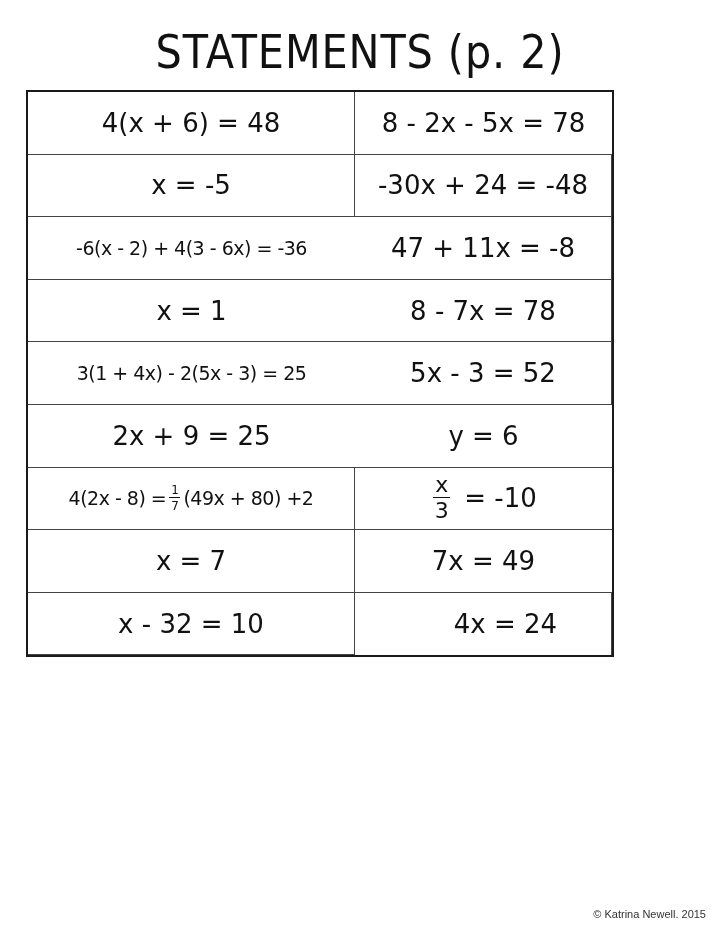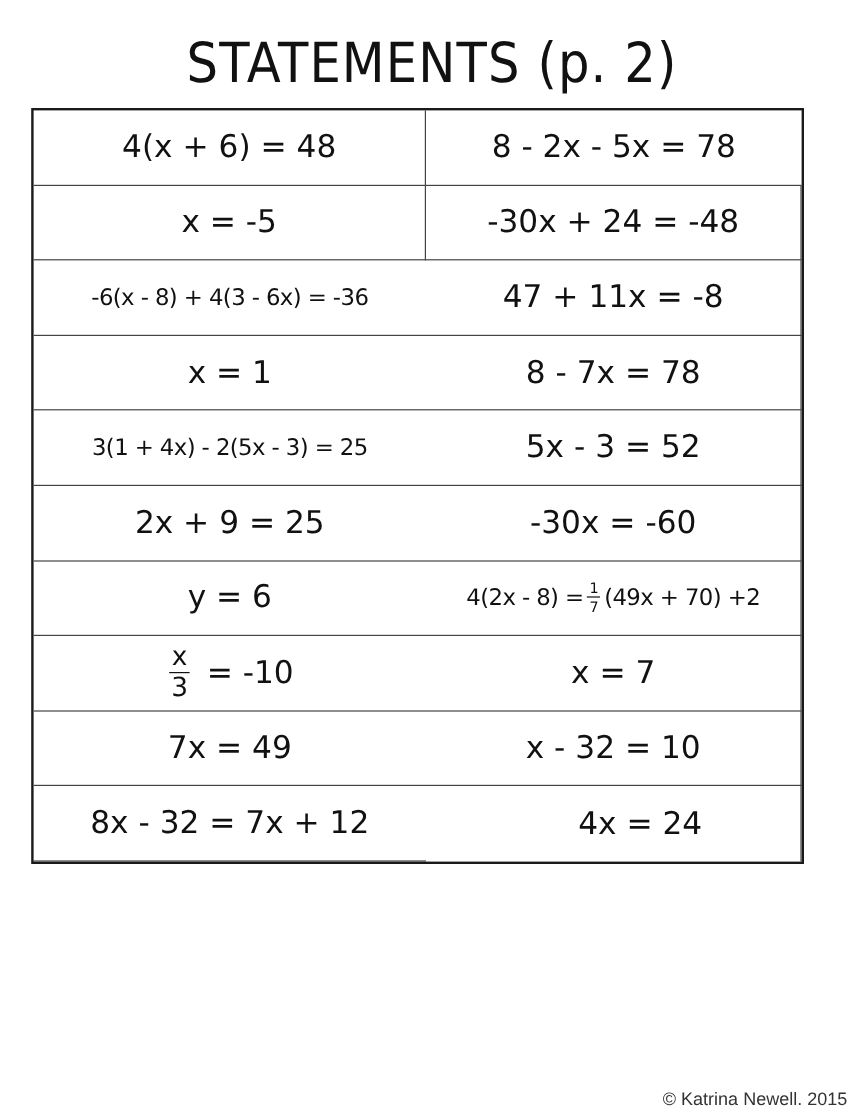"4(x + 6) = 48" .table { width: 644px -> 588px }
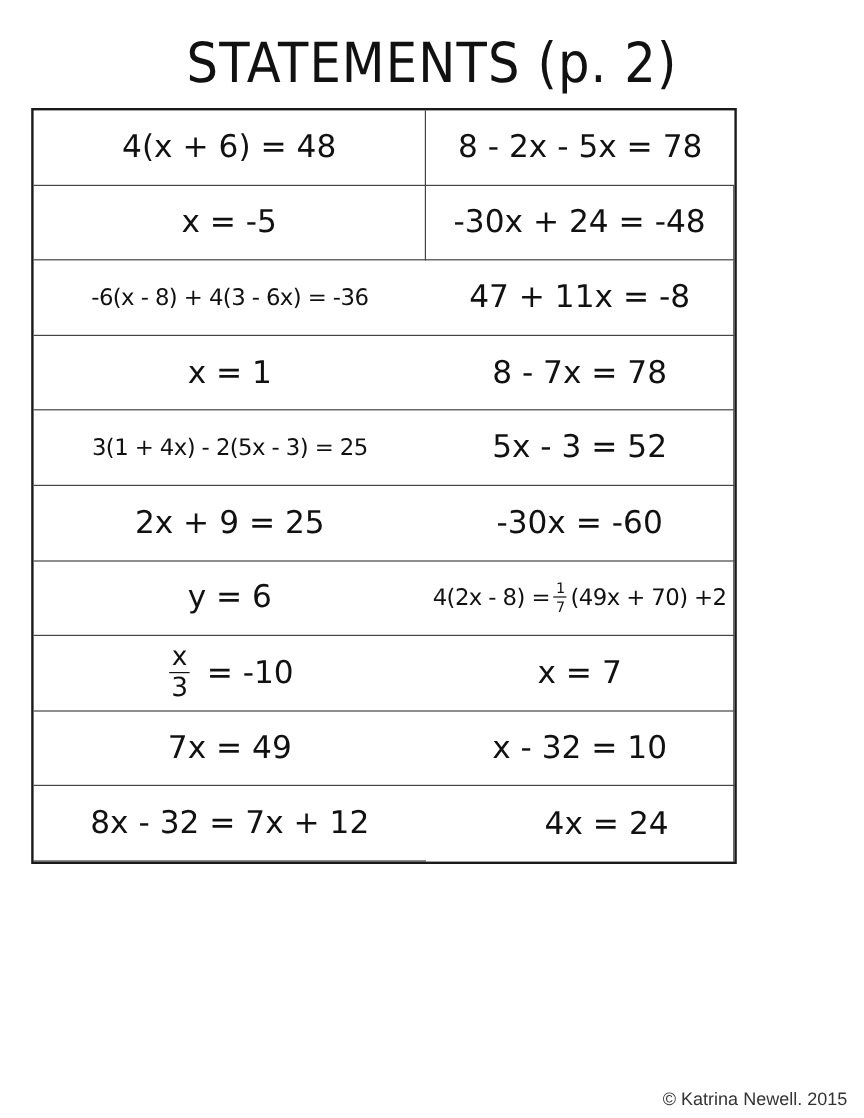"-6(x - 8) + 4(3" div.cell { text: 8 -> 2 }
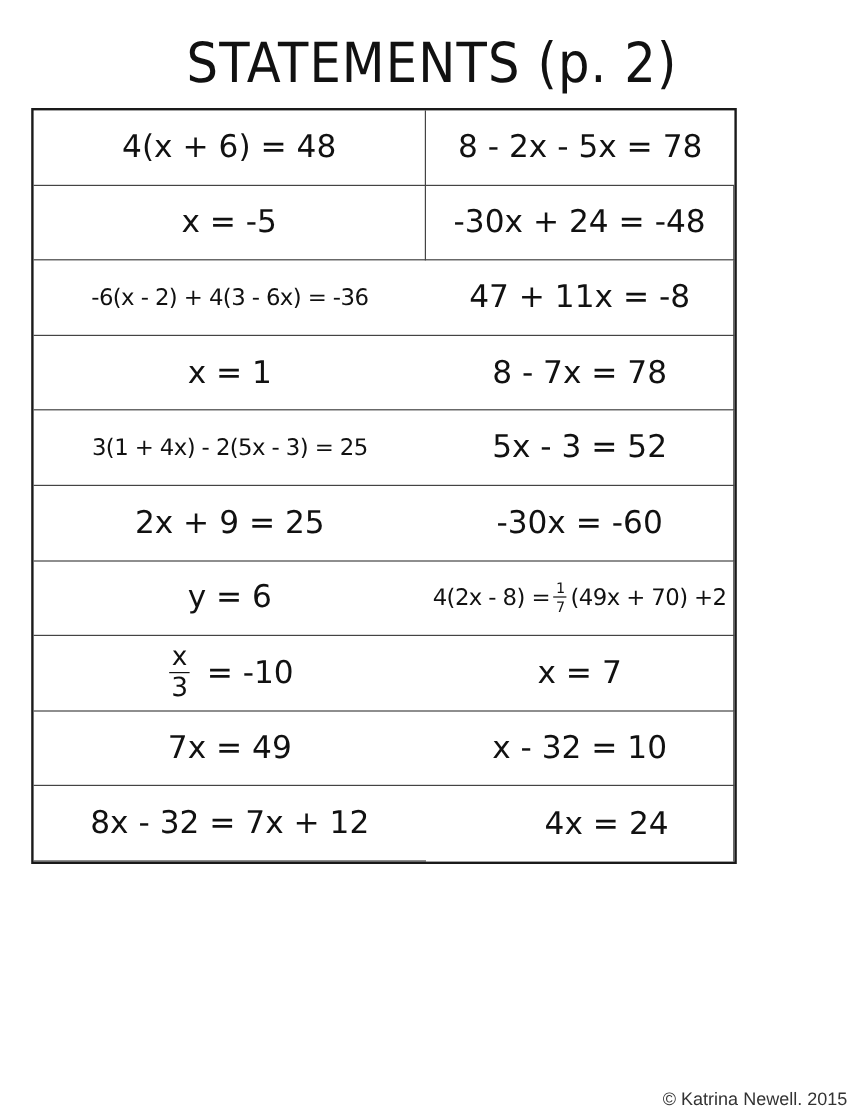"-30x = -60" div.cell { html: <div>-30x = -60</div> -> none }
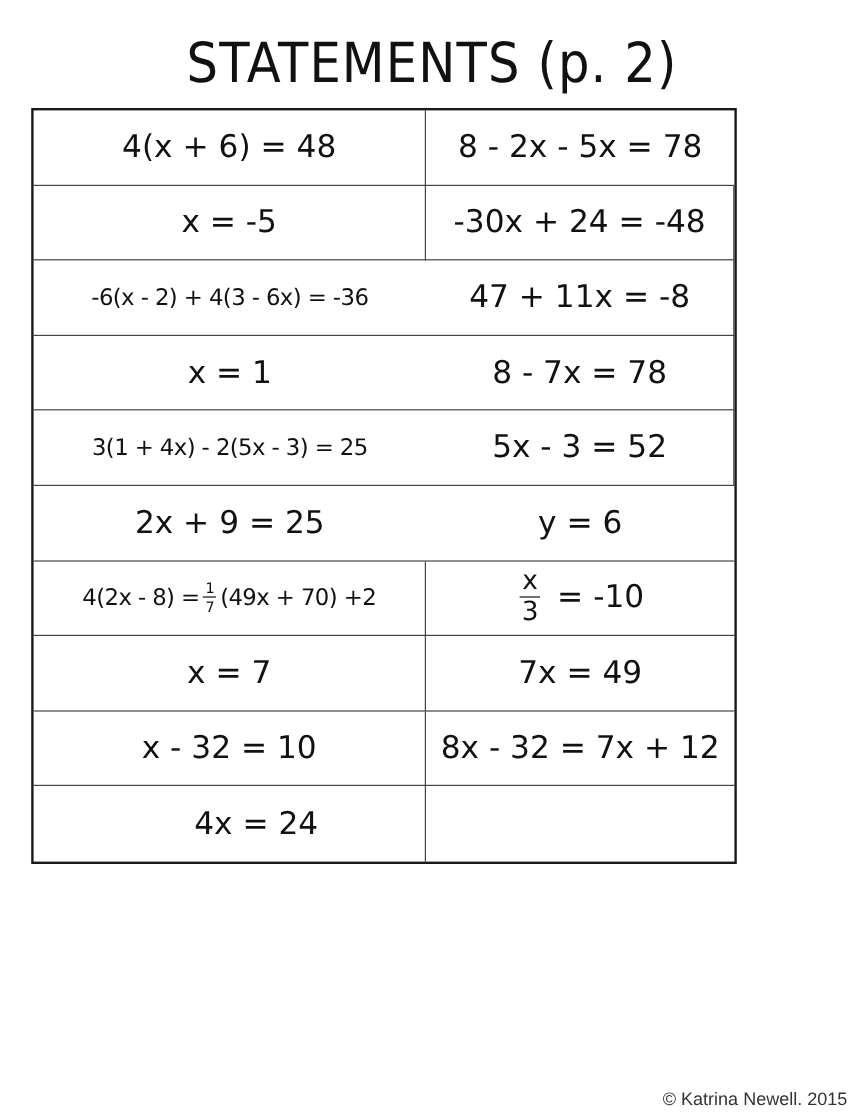"(49x + 70) +2" span { text: 70 -> 80 }
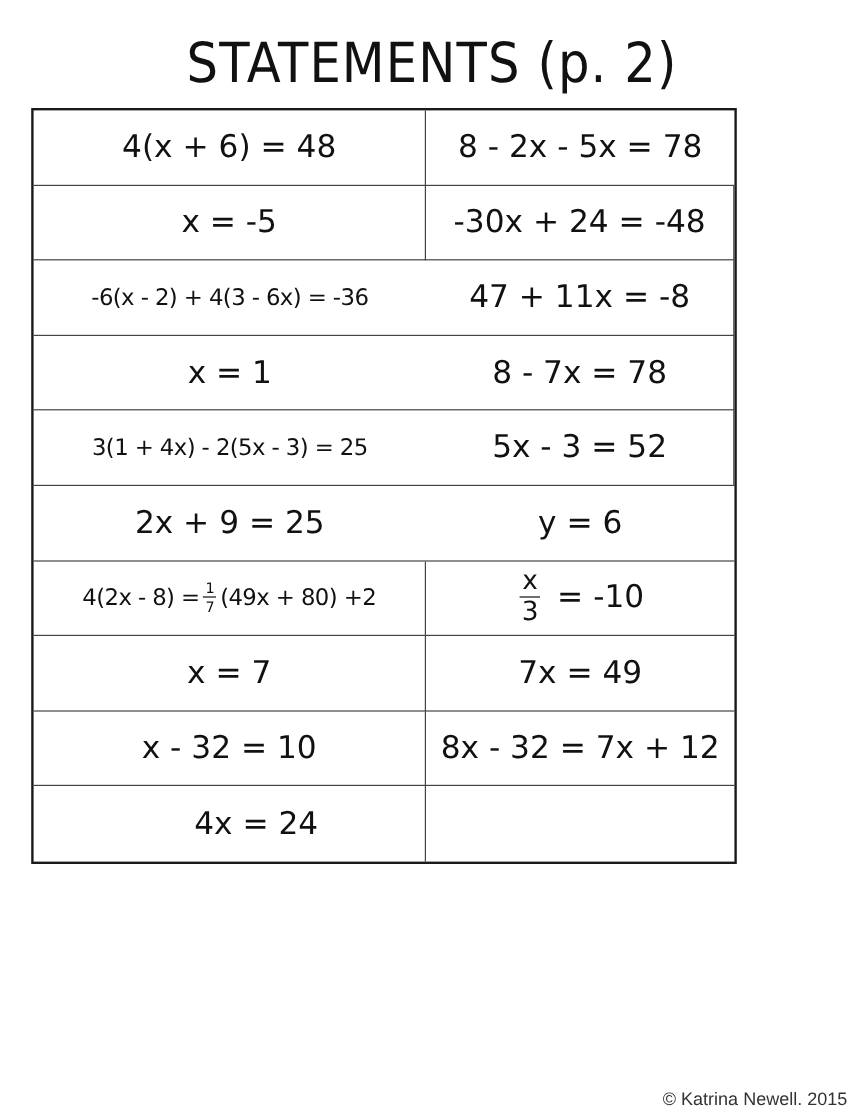"8x - 32 = 7x" div.cell { html: <div>8x - 32 = 7x + 12</div> -> none }
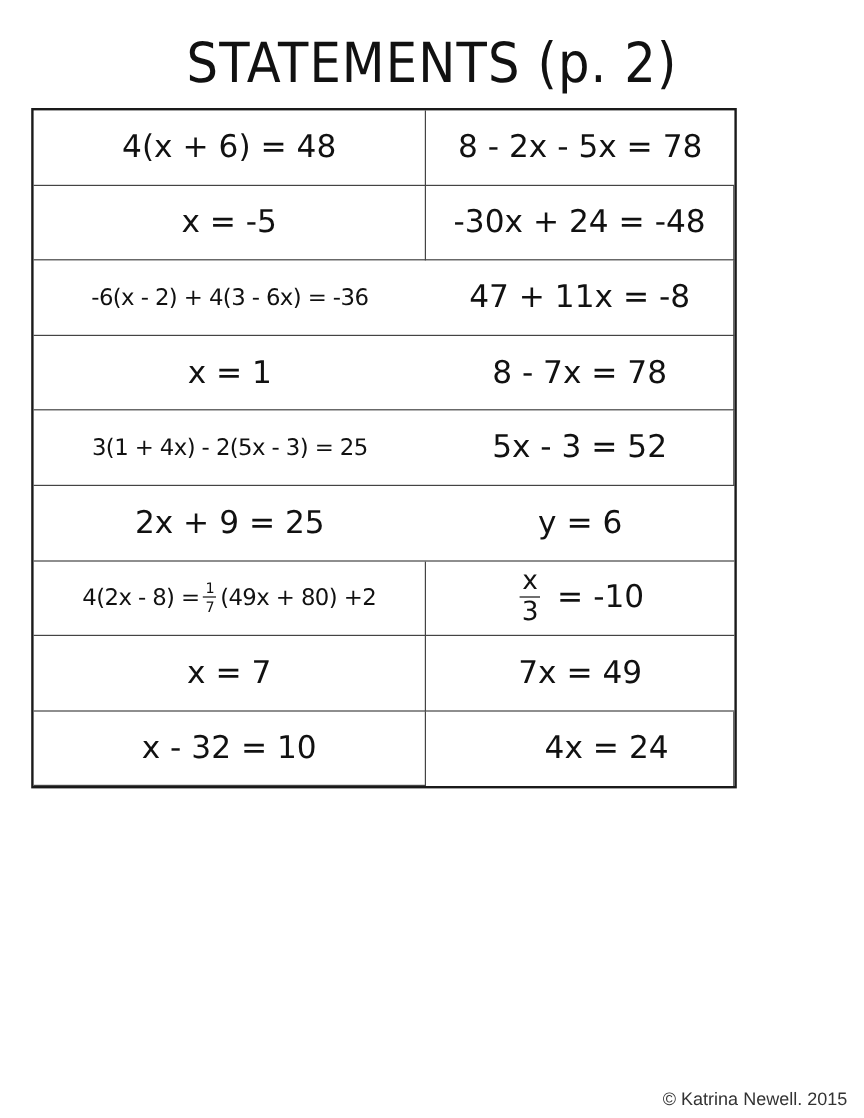"© Katrina Newell. 2015" .footer { font-size: 15px -> 11px }
